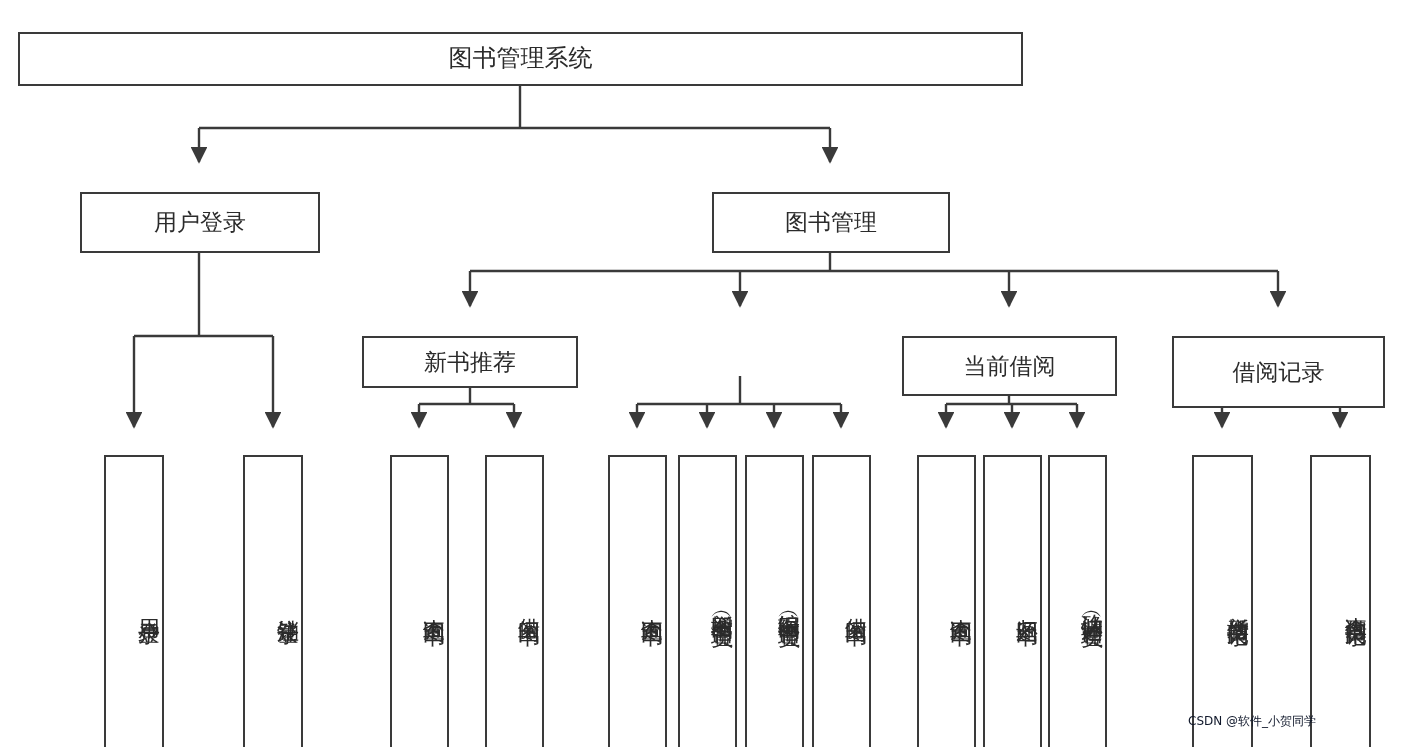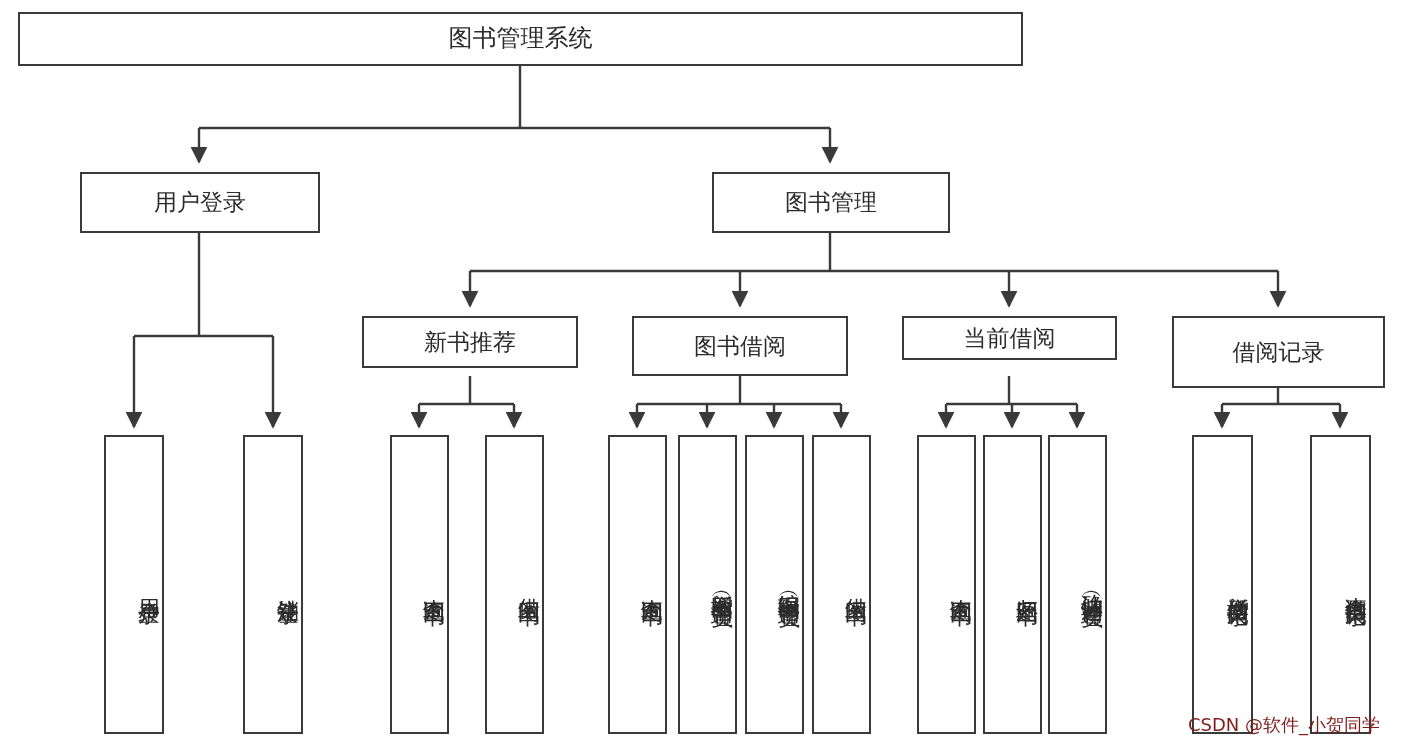"图书管理系统" .node { margin-top: none -> 20px }
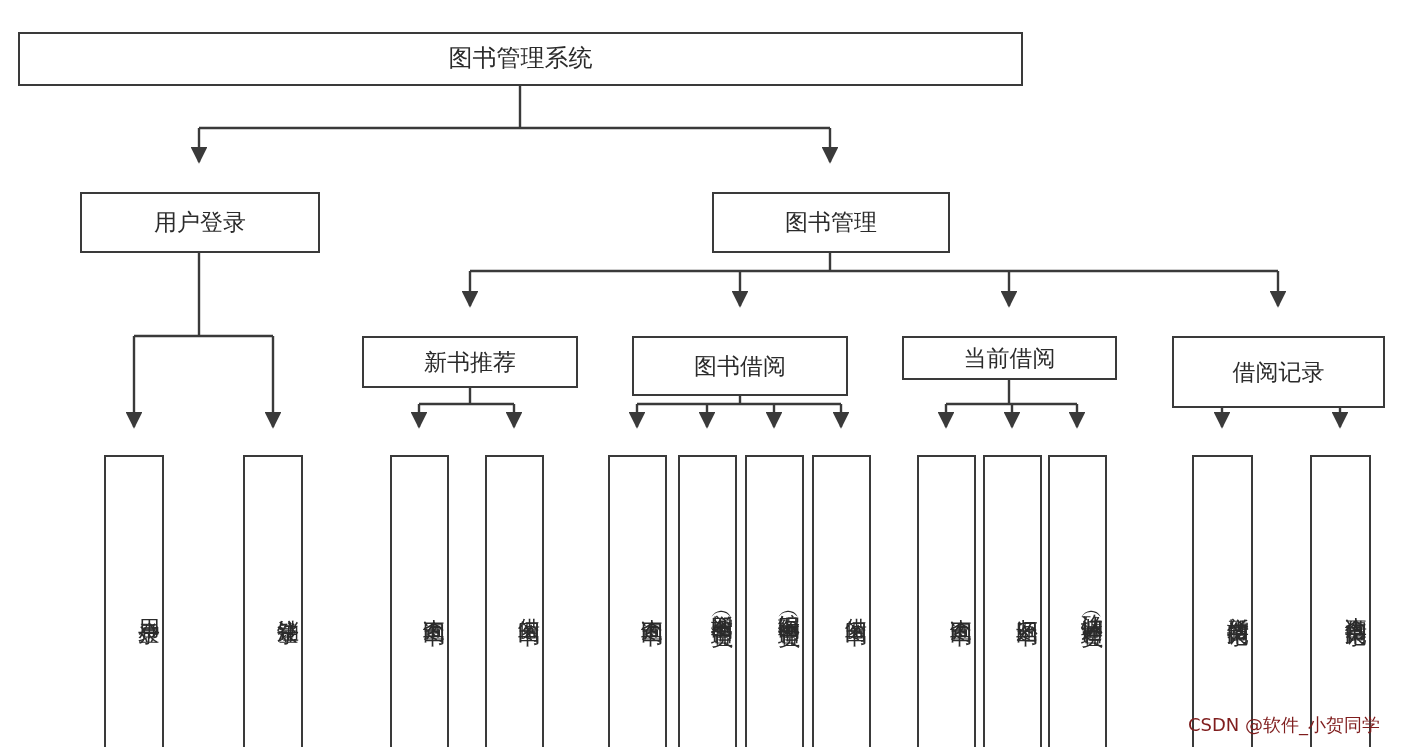"图书借阅" div.node { html: <div> <span>图书借阅</span> </div> -> none }
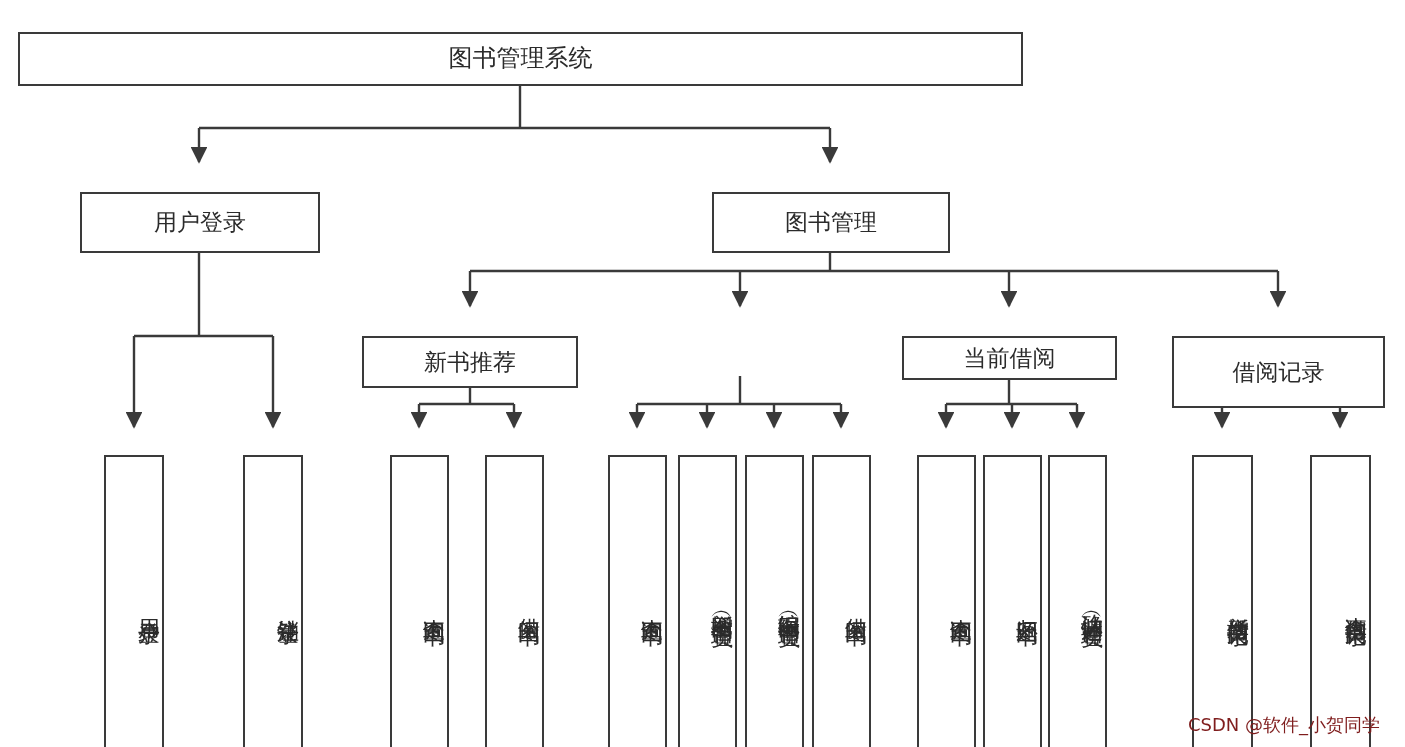"当前借阅" div.node { height: 44px -> 60px }
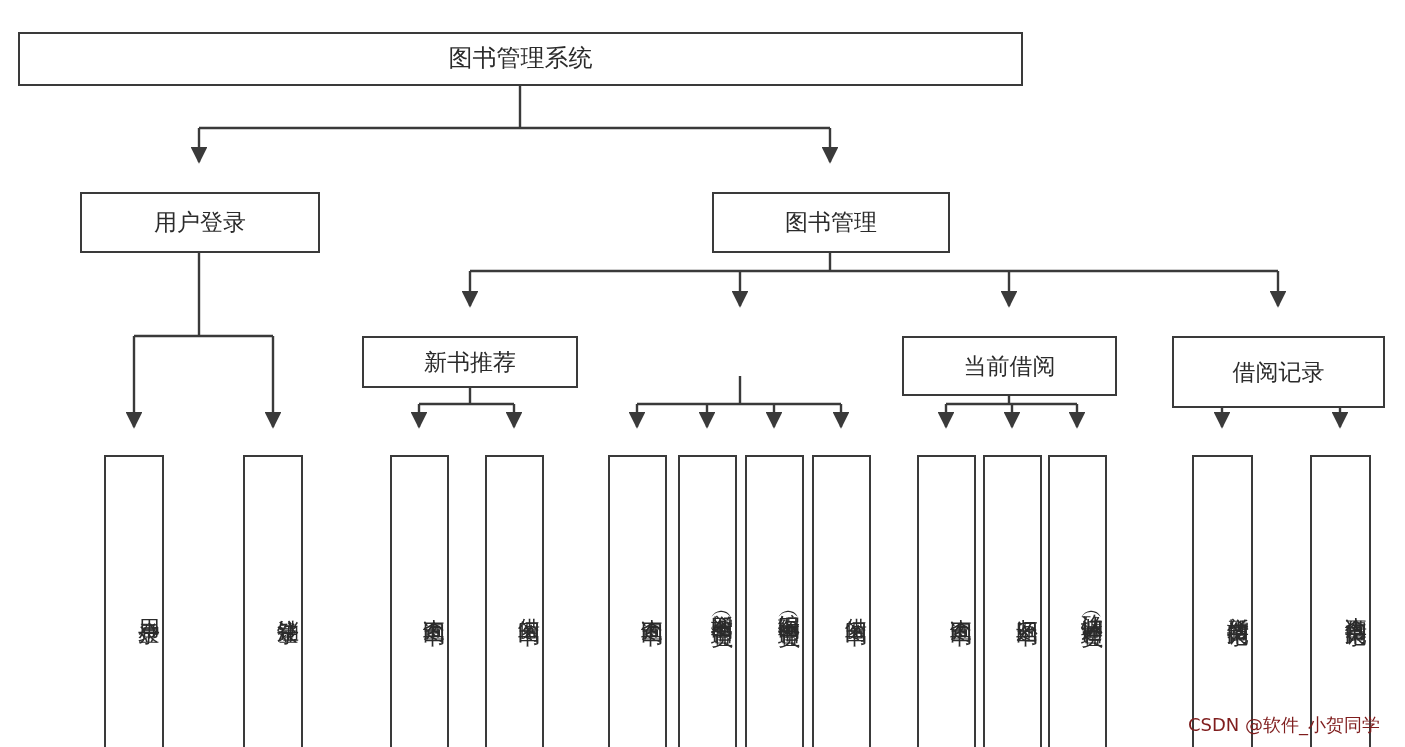"CSDN @软件_小贺同学" .watermark { color: #7f1d1d -> #0f172a; font-size: 18px -> 12px }
